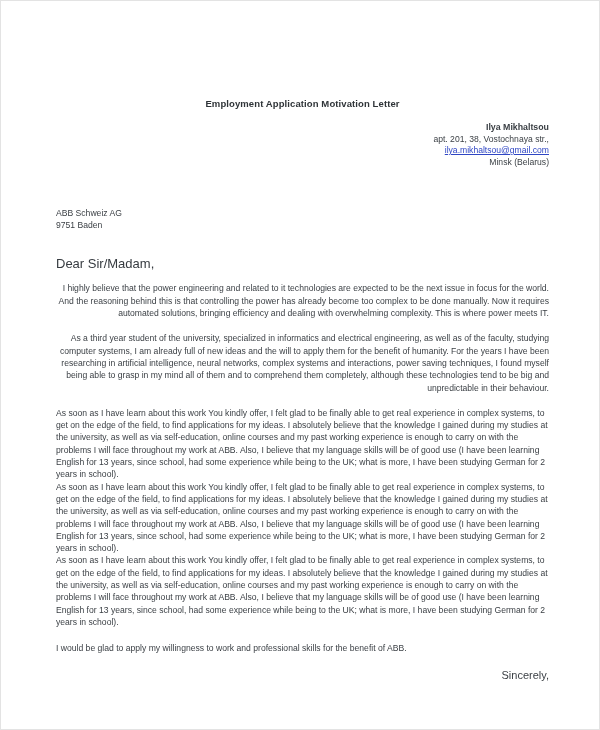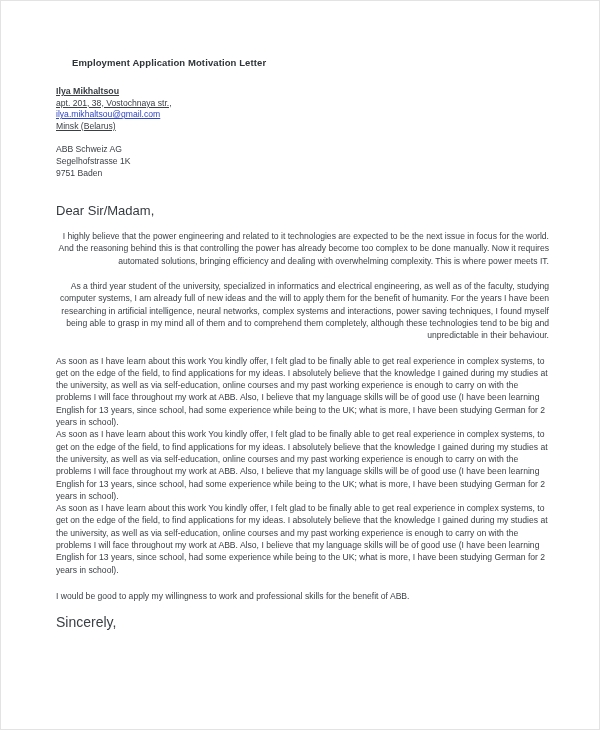"Employment Application Motivation Letter" .doc-title { margin: 16px -> 0; padding-top: 39px -> 96px; text-align: none -> center }
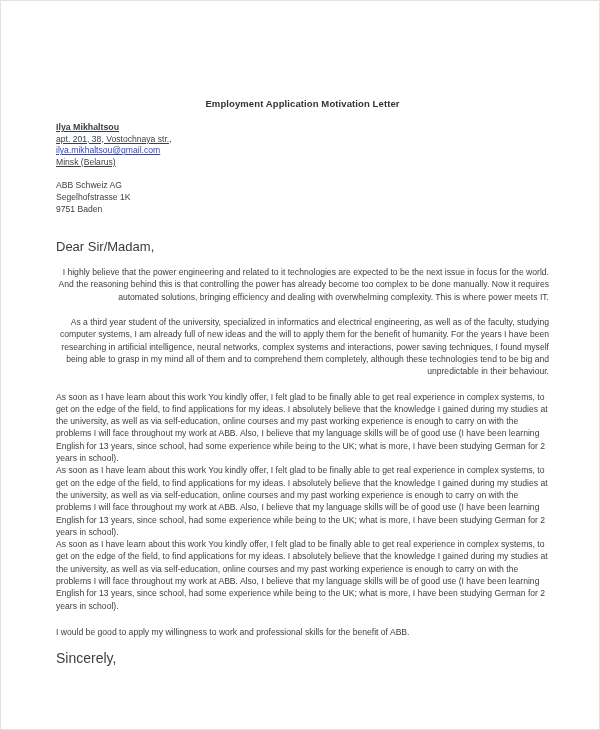"Ilya Mikhaltsou" .sender-block { text-align: left -> right; text-decoration: underline -> none }
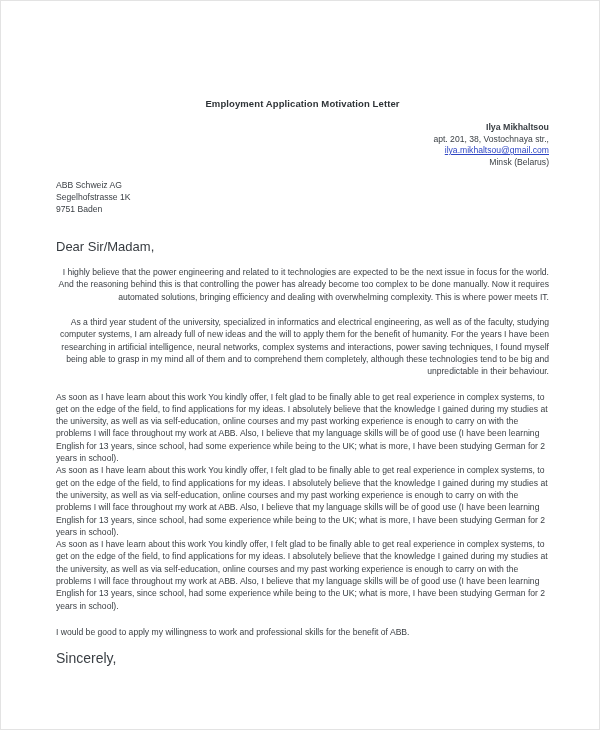"ABB Schweiz AG" .recipient-block { margin-top: 12px -> 40px }
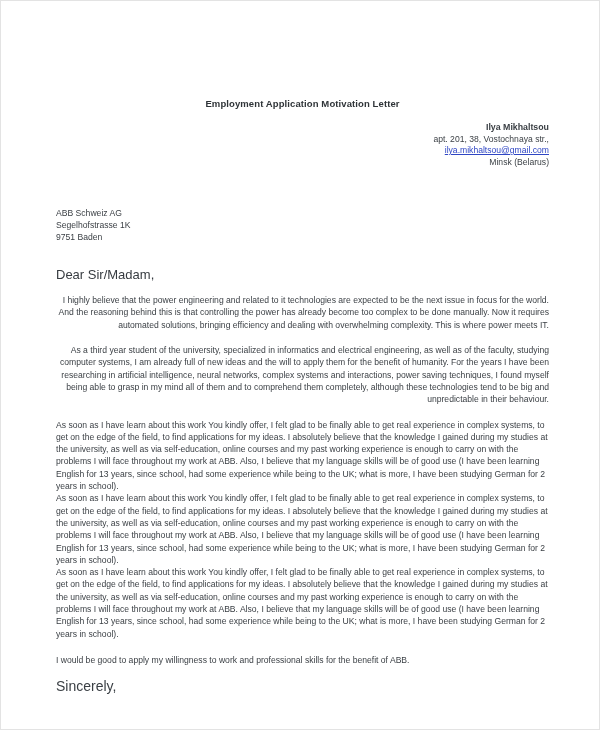"Segelhofstrasse 1K" span.recipient-line { html: <span>Segelhofstrasse 1K</span> -> none }
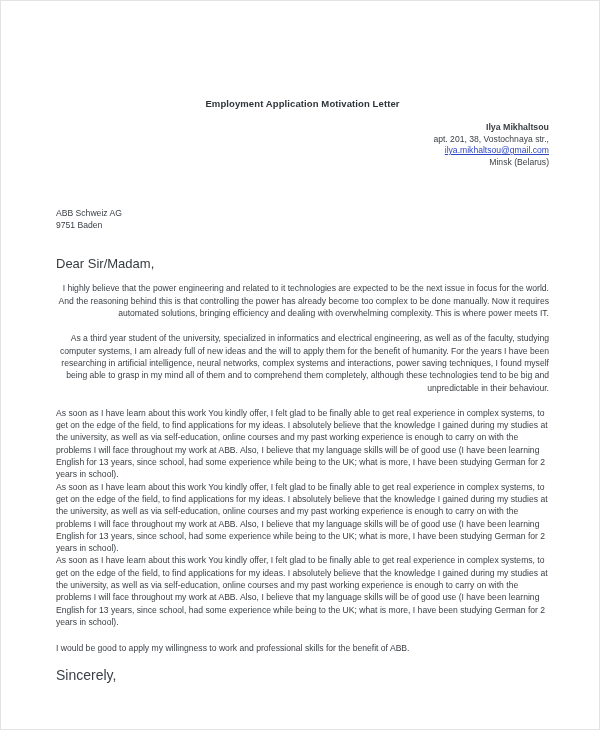"I would be good to" p.closing-para { text: good -> glad }
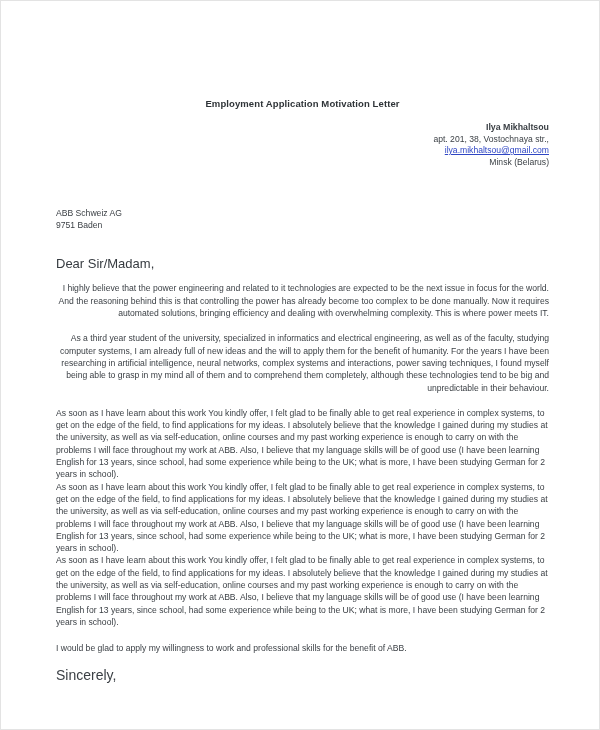"Sincerely," .signoff { font-size: 14px -> 11px; text-align: none -> right }
